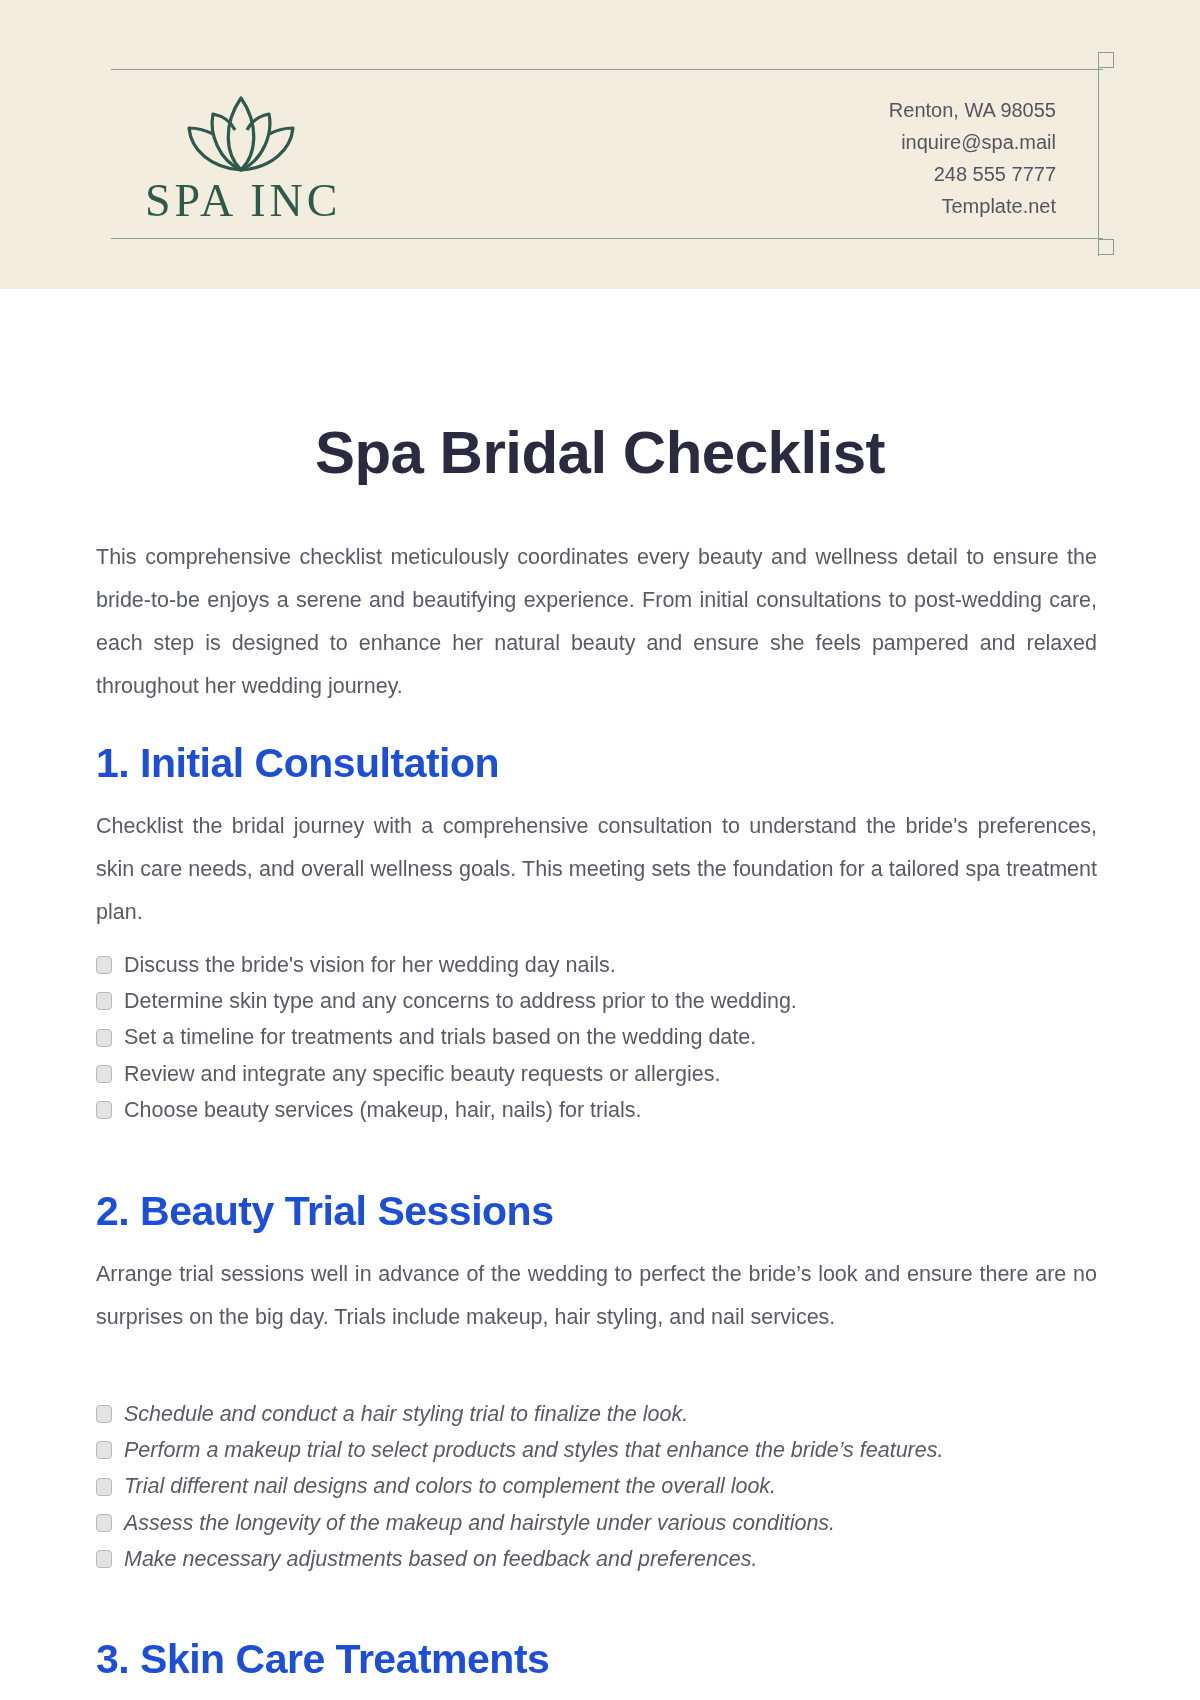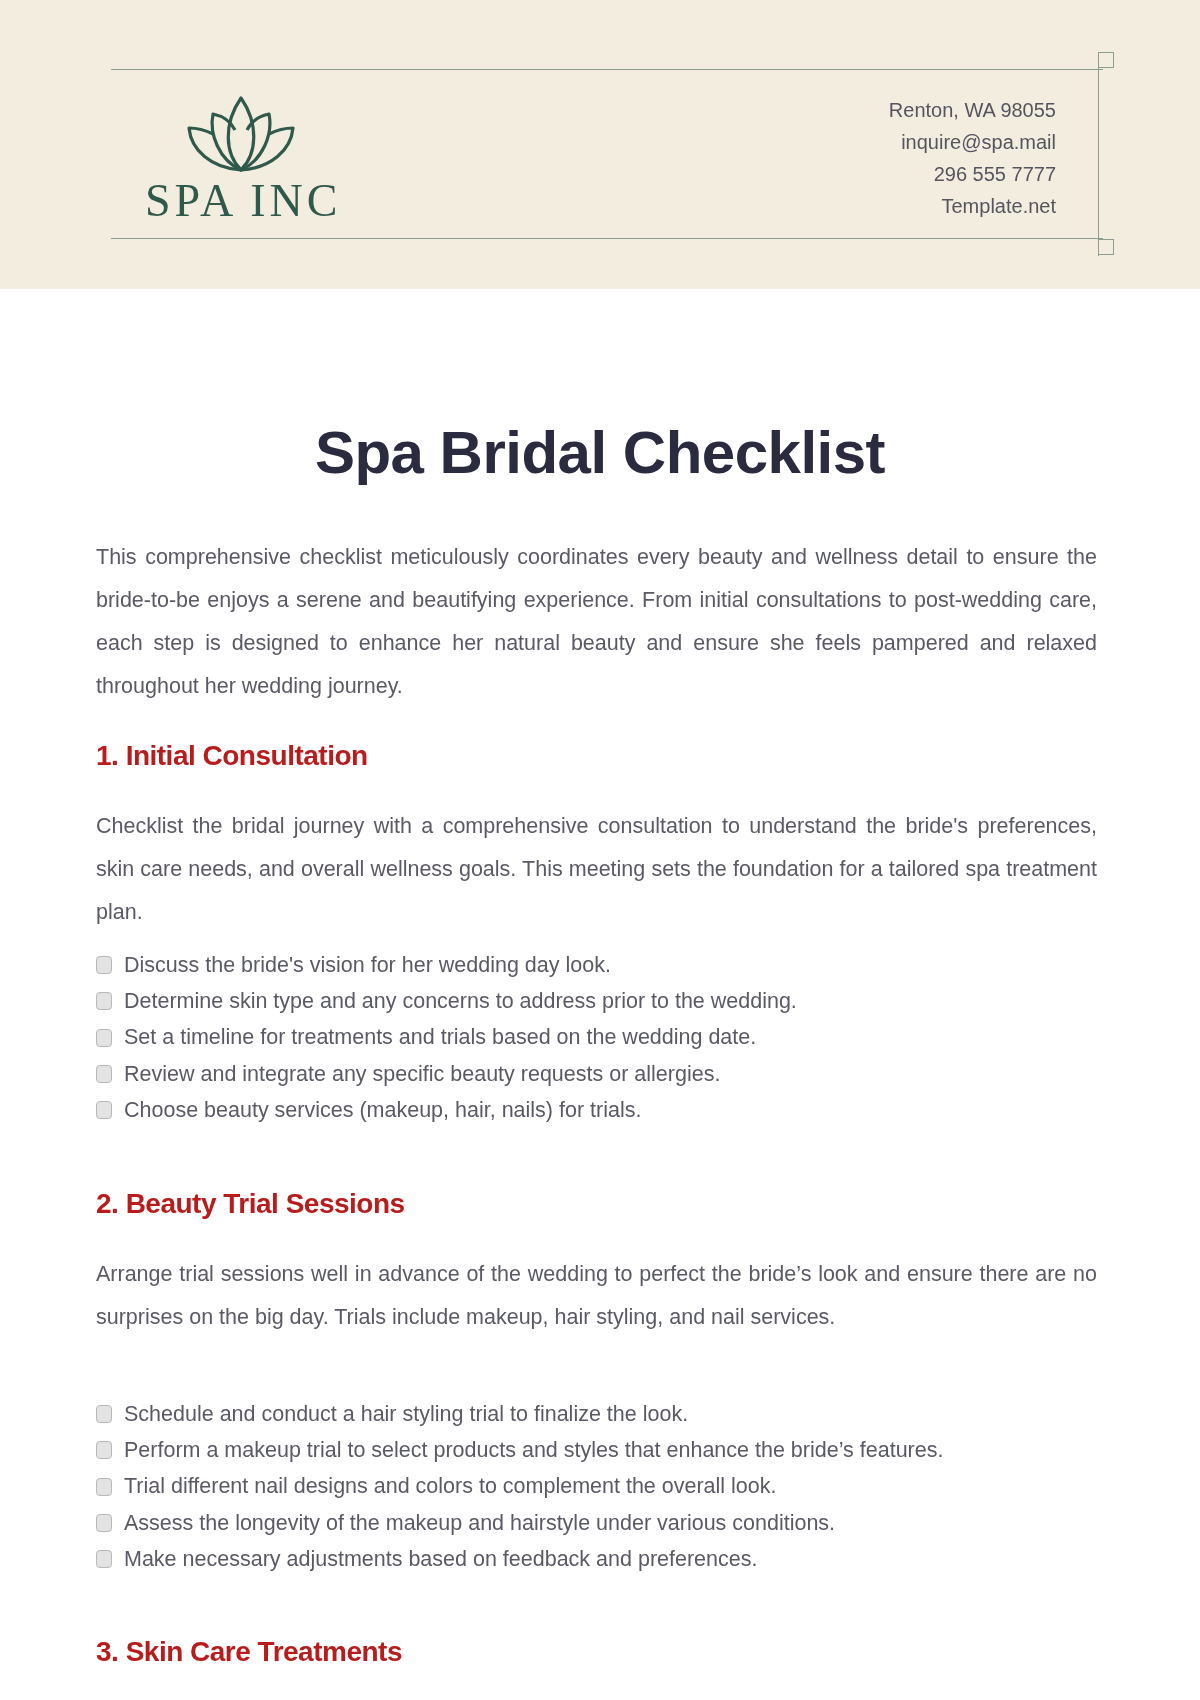"296 555 7777" div { text: 296 555 -> 248 555 }
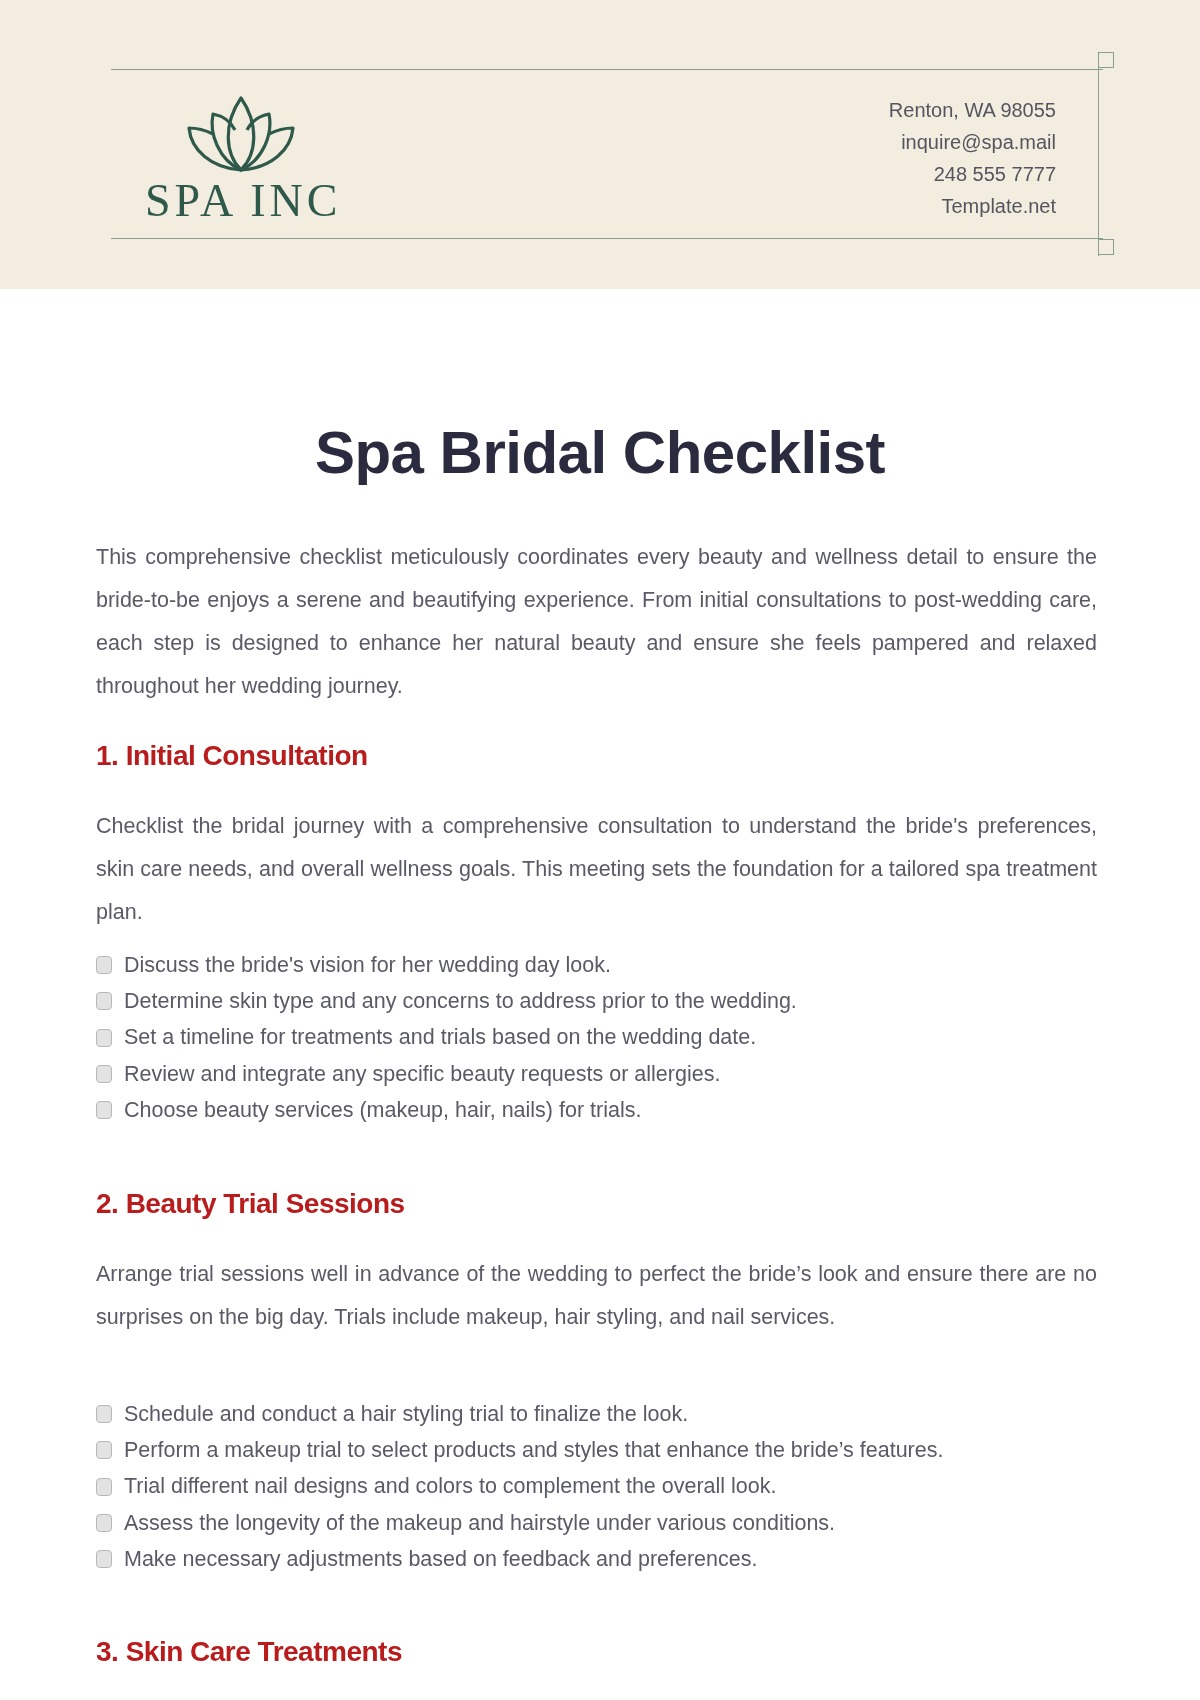"1. Initial Consultation" .h2 { color: #b91c1c -> #1d4ed8; font-size: 28px -> 41px }
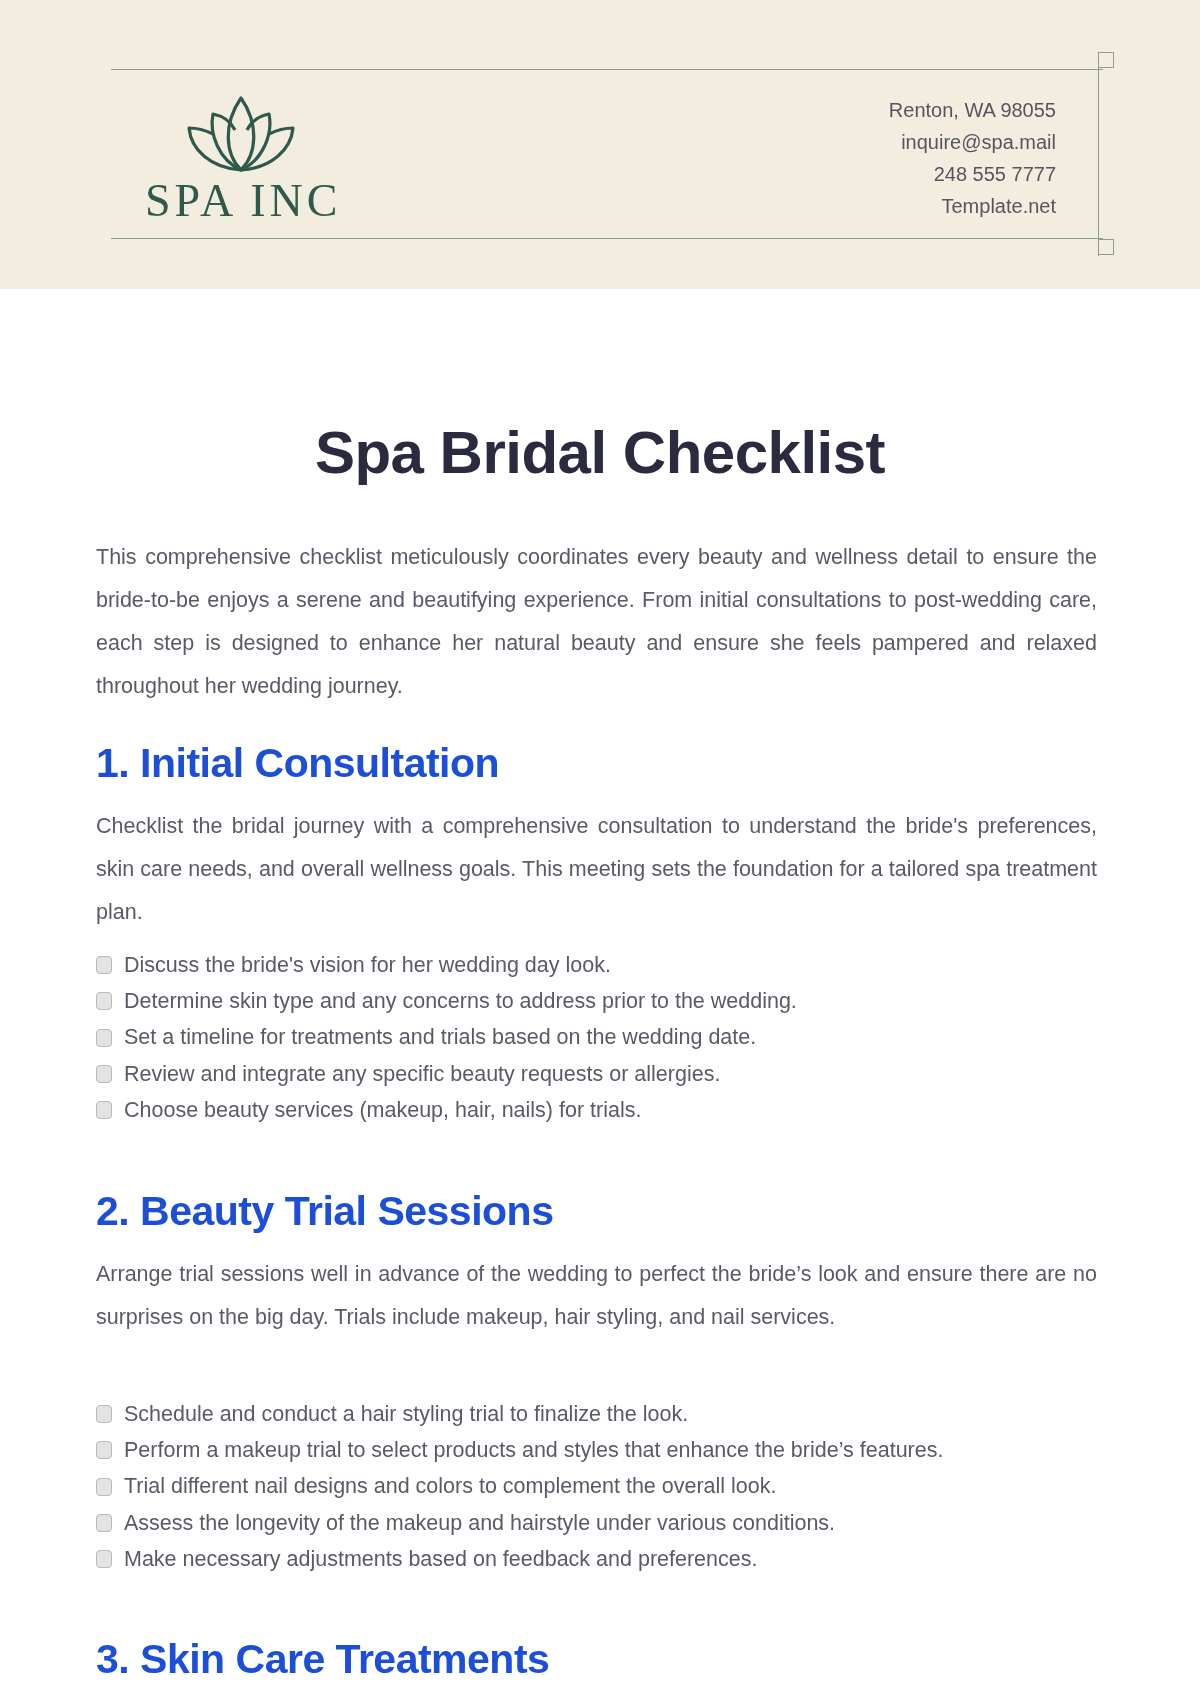"Discuss the bride's vision for" span { text: look -> nails }
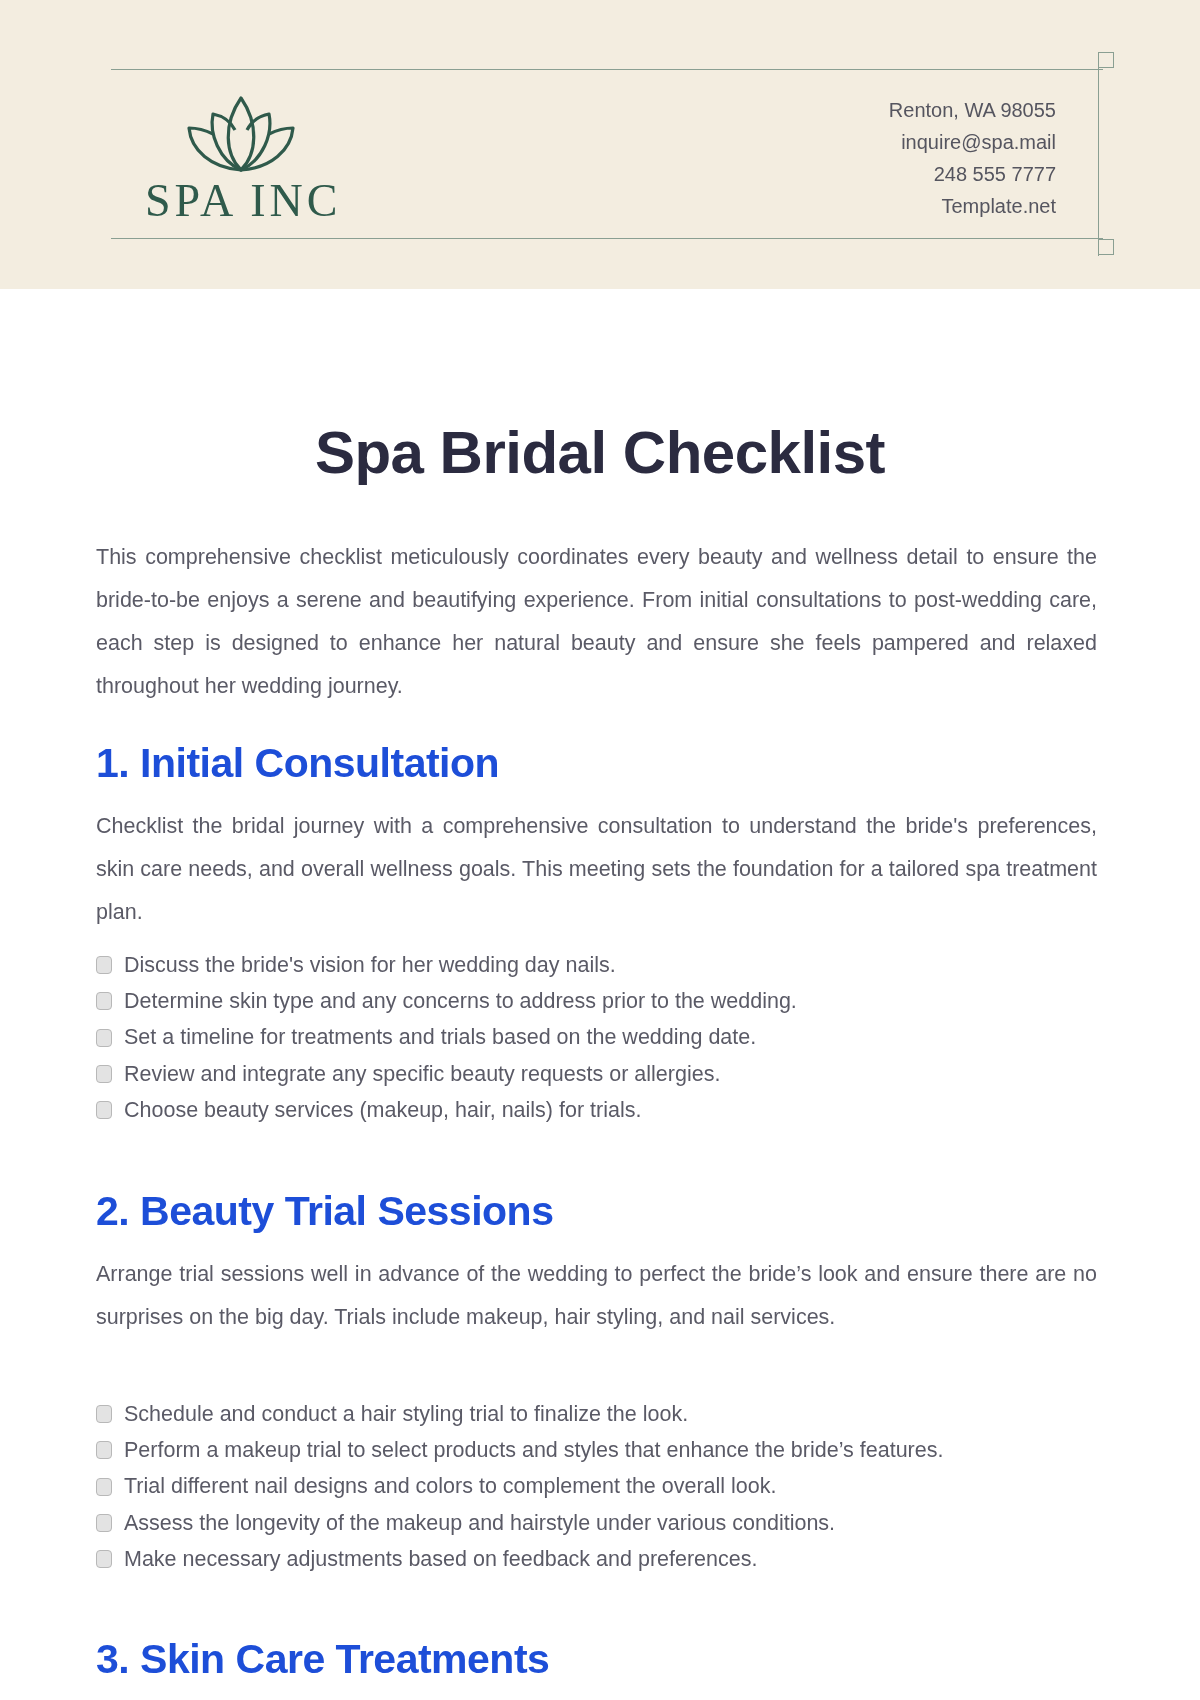"Schedule and conduct a hair" div.checklist { font-style: none -> italic }
